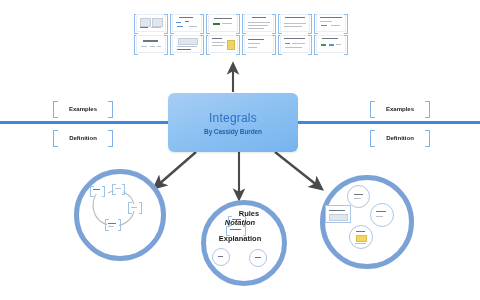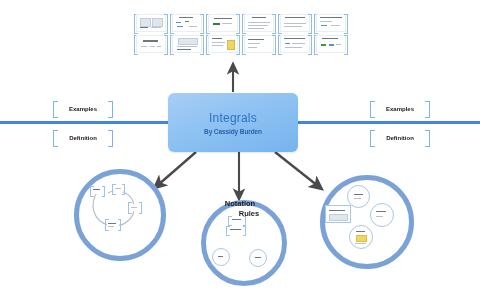"Notation" #lbl-notation { font-style: none -> italic; top: 199px -> 218px }
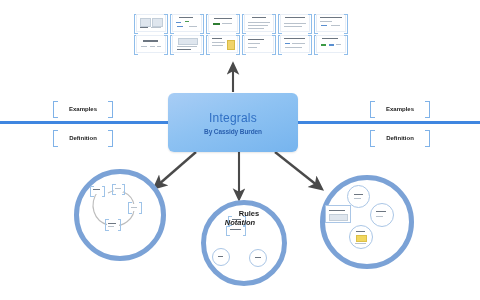"Explanation" div.circle-label { html: none -> <div>Explanation</div> }
